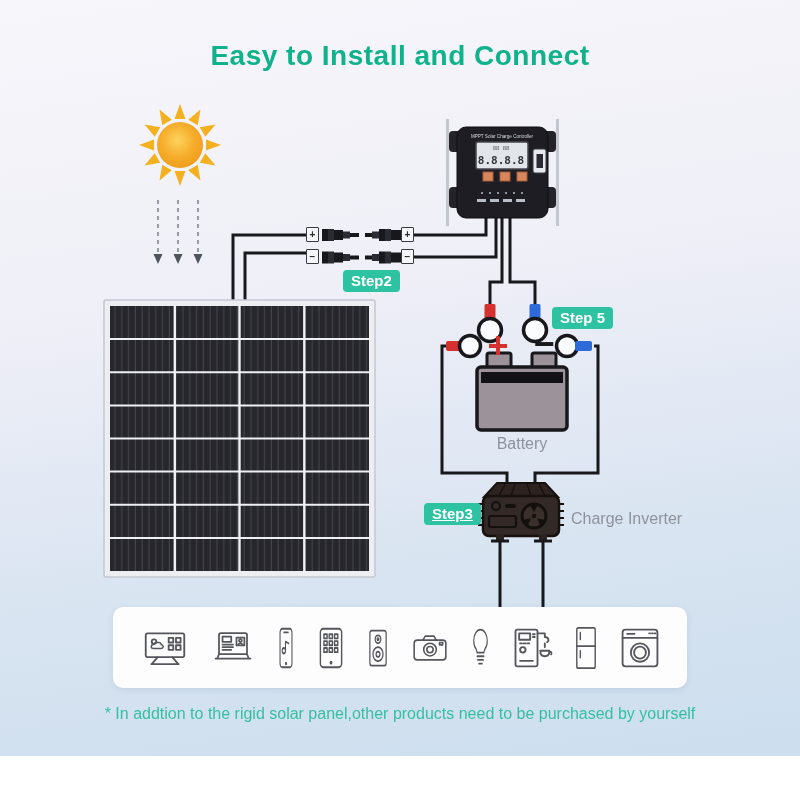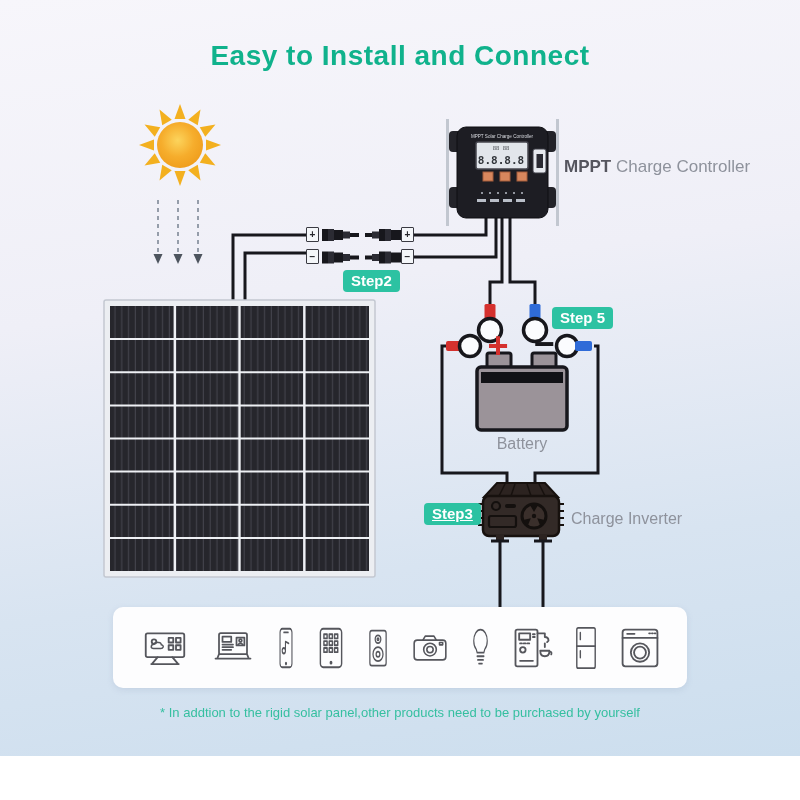"MPPT Charge Controller" div.comp-label { html: <div> <span>MPPT</span><span> Charge Controller</span> </div> -> none }
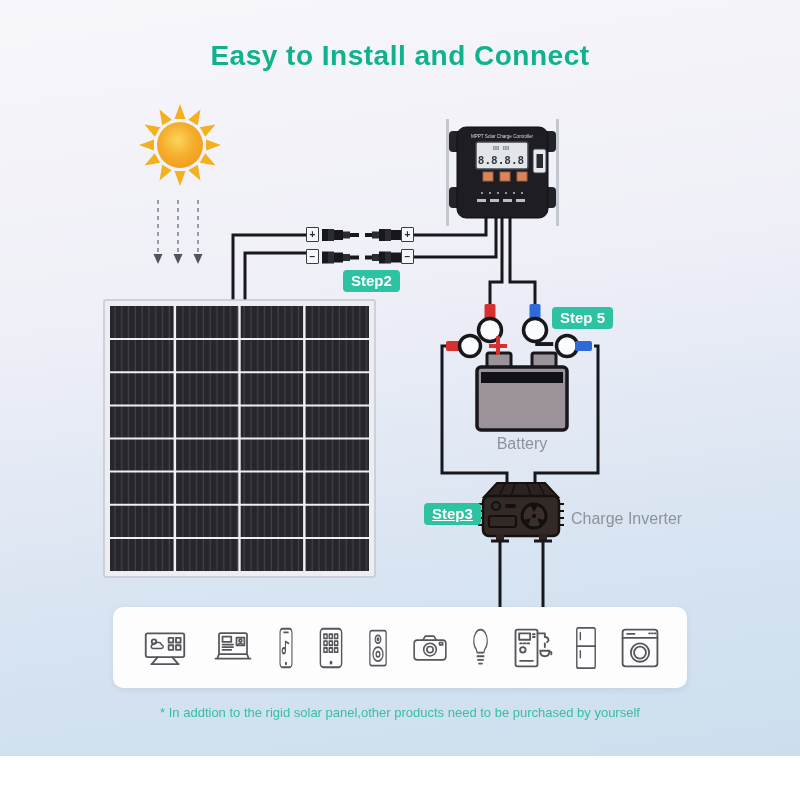"* In addtion to the" .footnote { font-size: 13px -> 16px }
